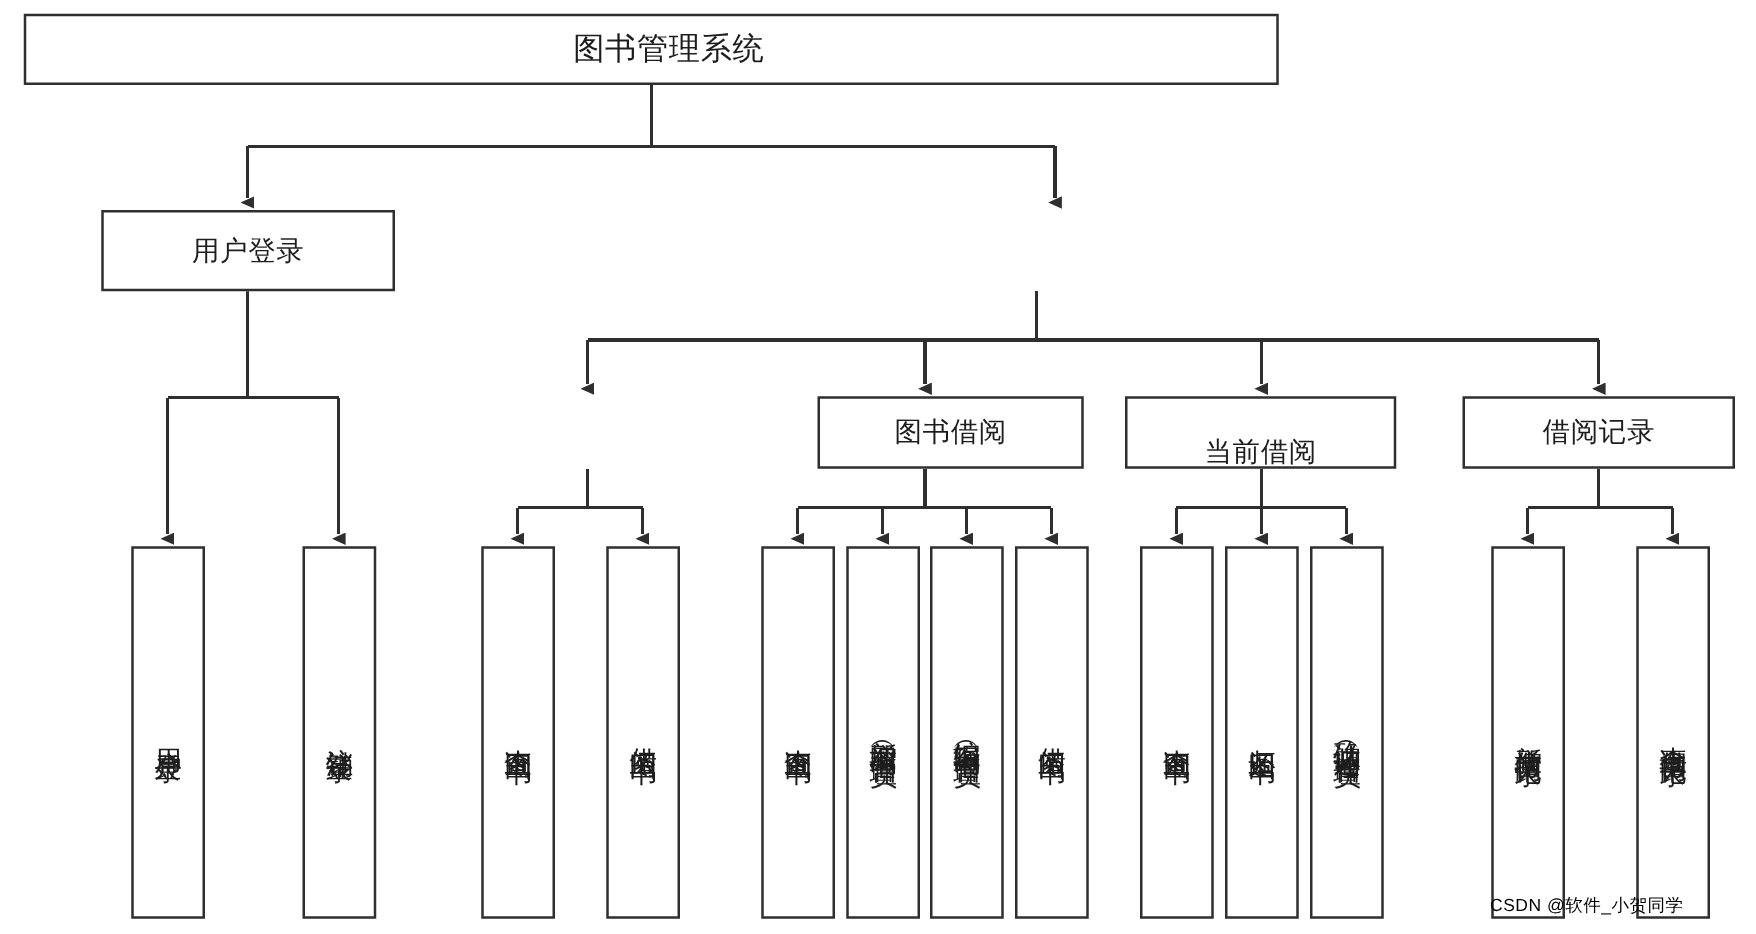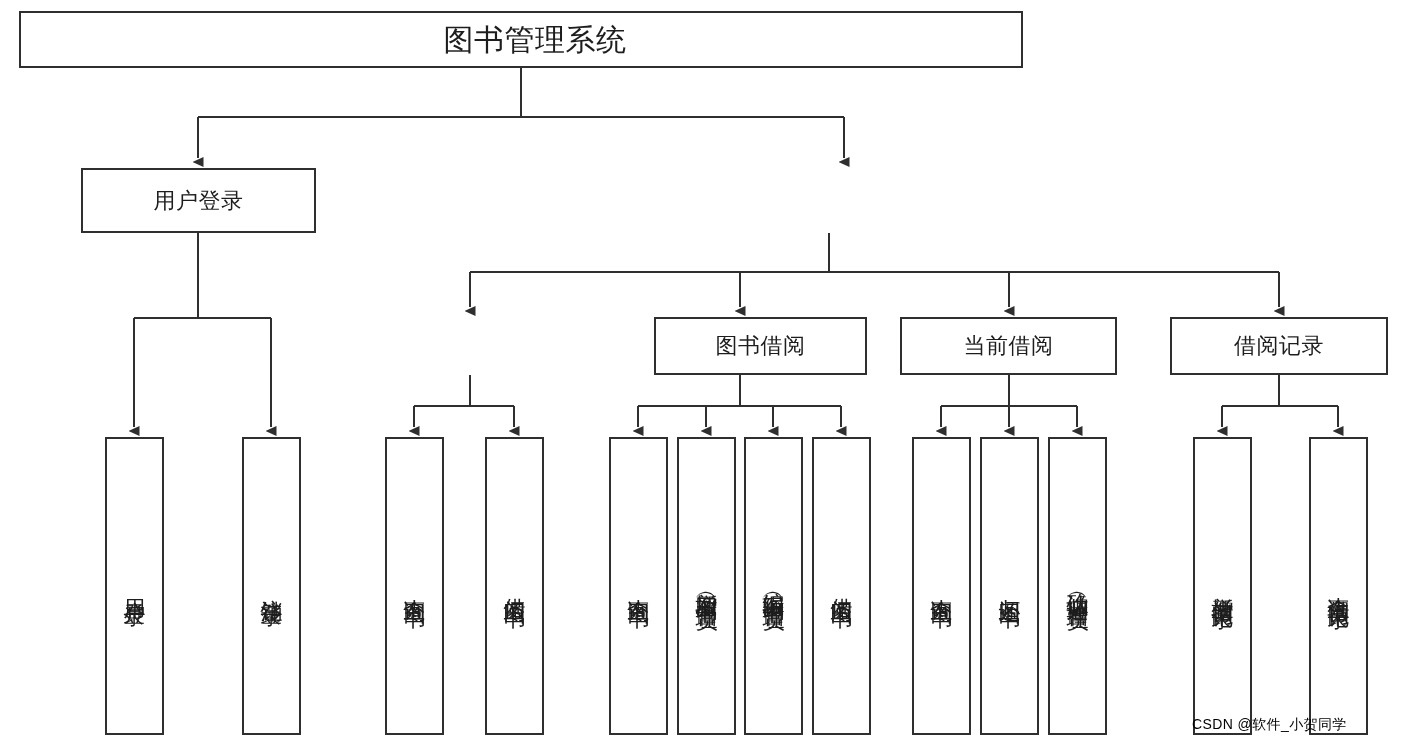"图书管理系统" .node-root .node-label { font-size: 30px -> 25px }
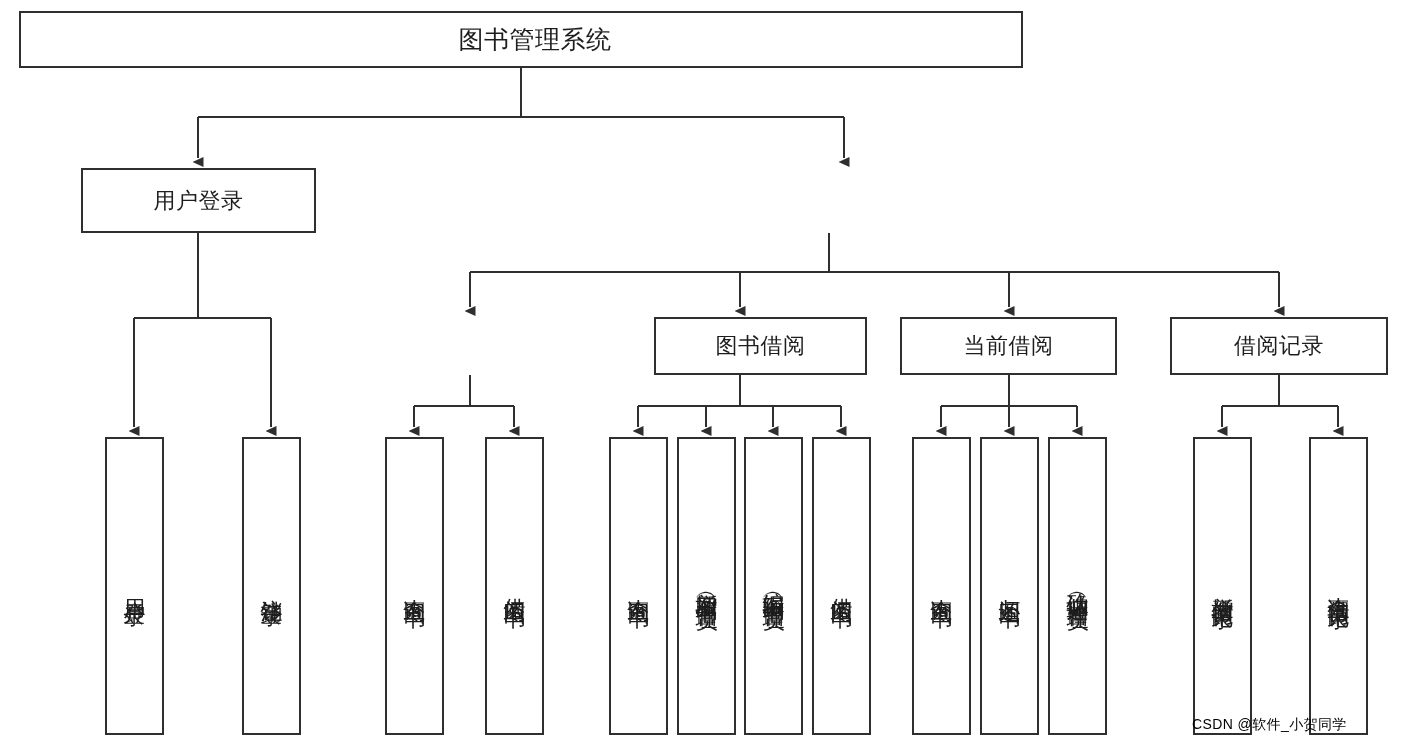"当前借阅" div.node-box { align-items: none -> flex-end }
